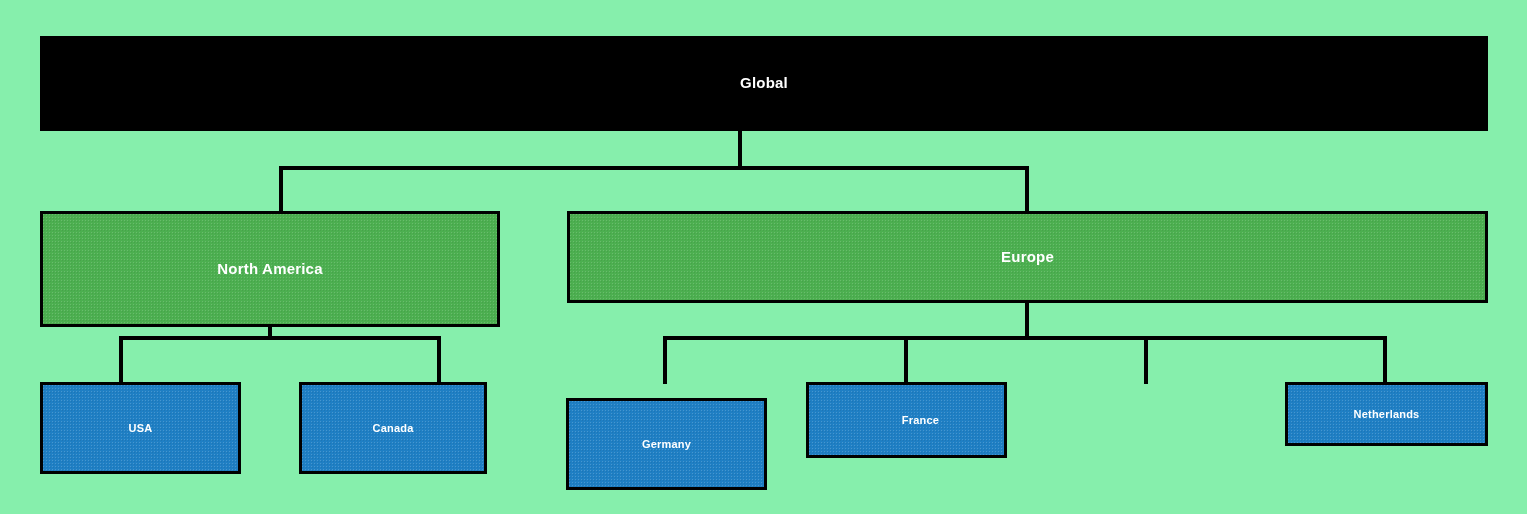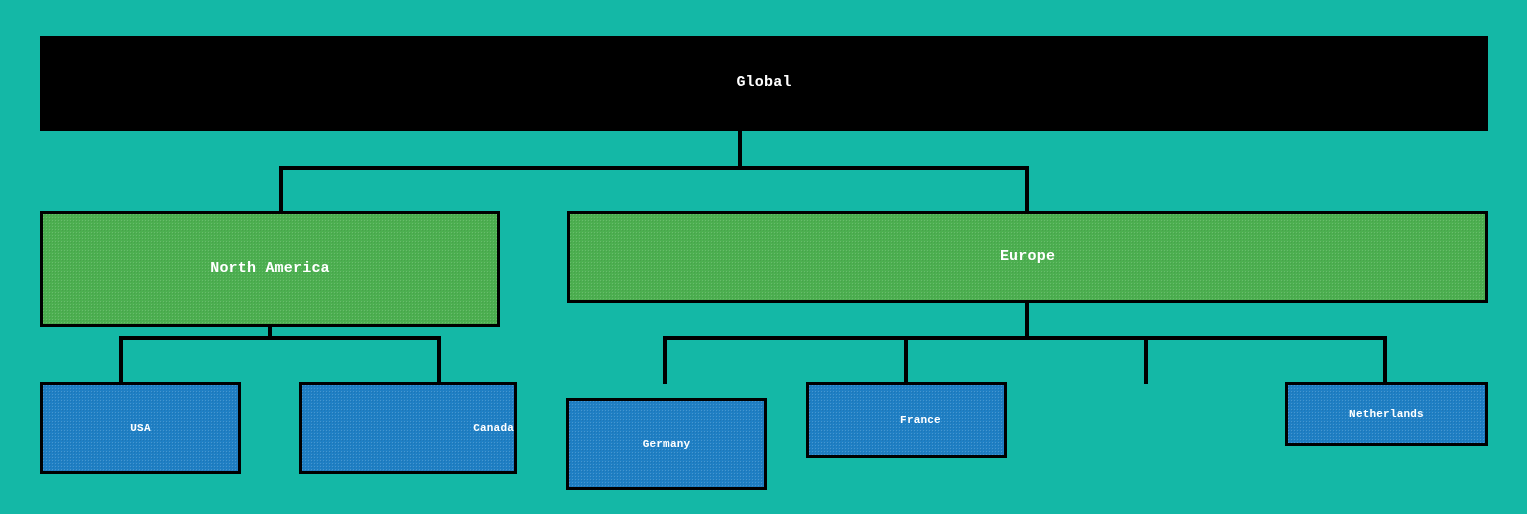"Global" div { background: #14b8a6 -> #86efac; font-family: Liberation Mono, monospace -> none }
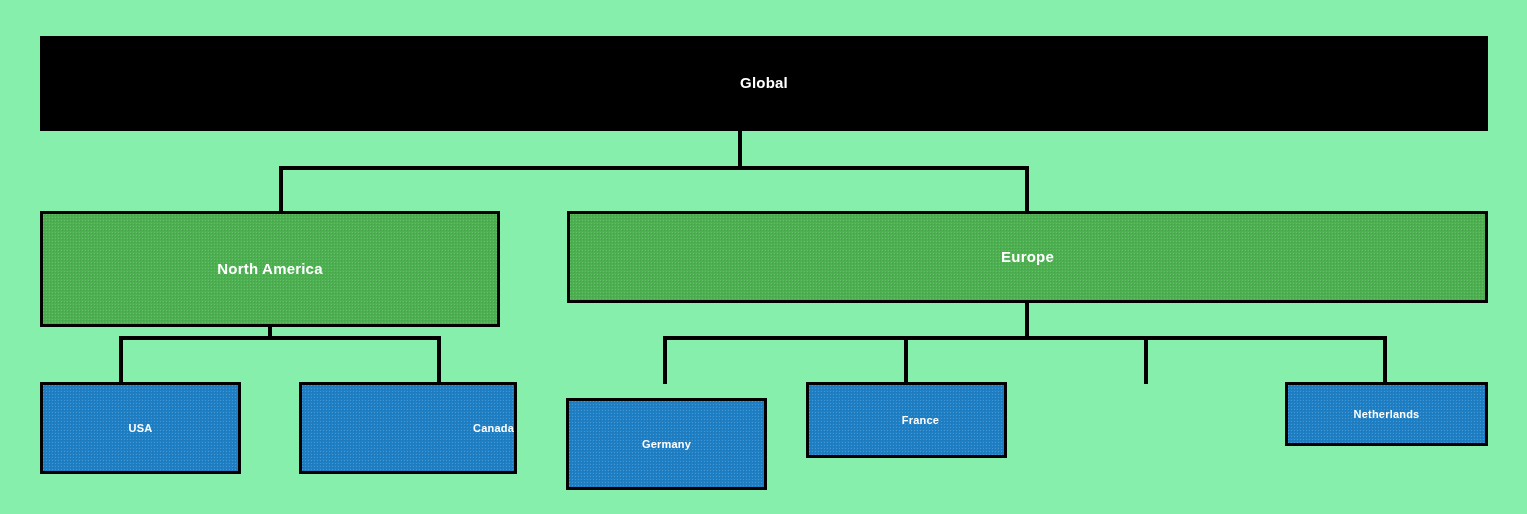"Canada" div.node { justify-content: flex-end -> none; width: 218px -> 188px }
